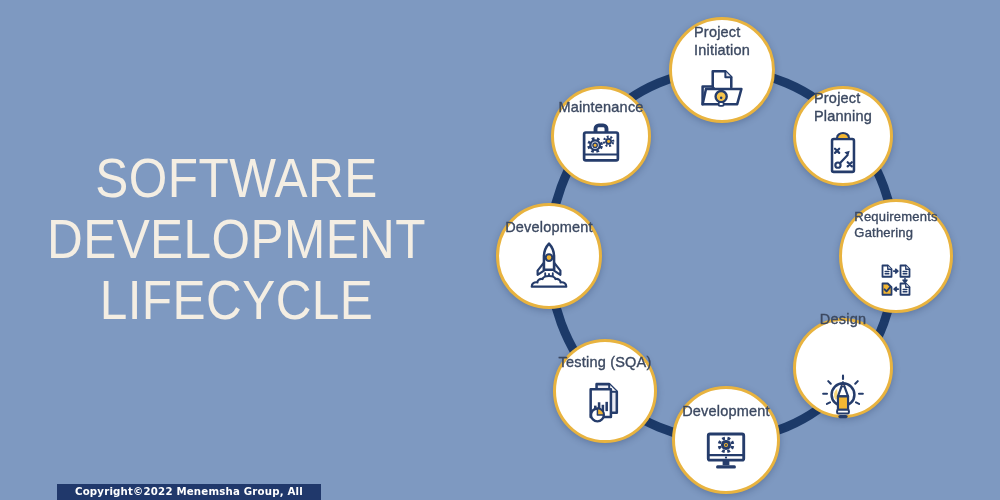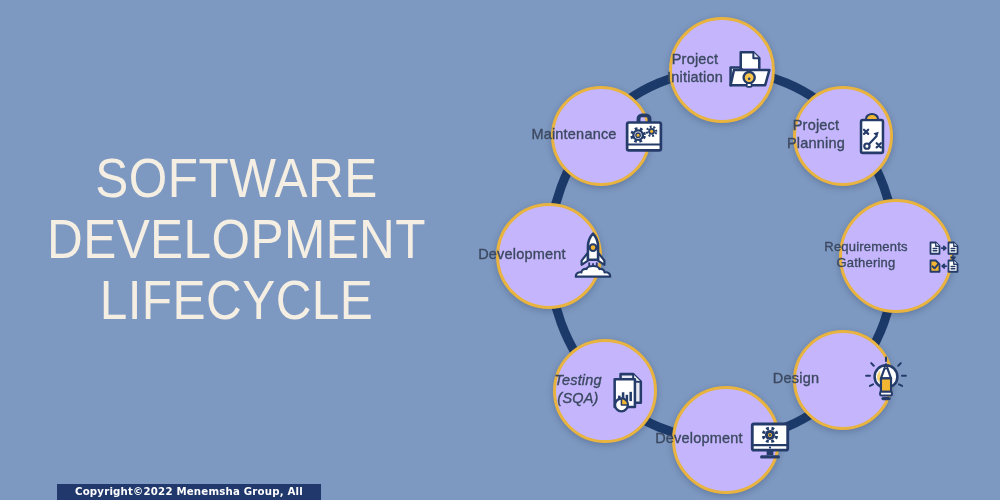"Project" .node { background: #c4b5fd -> #ffffff; flex-direction: row -> column; text-align: center -> none }
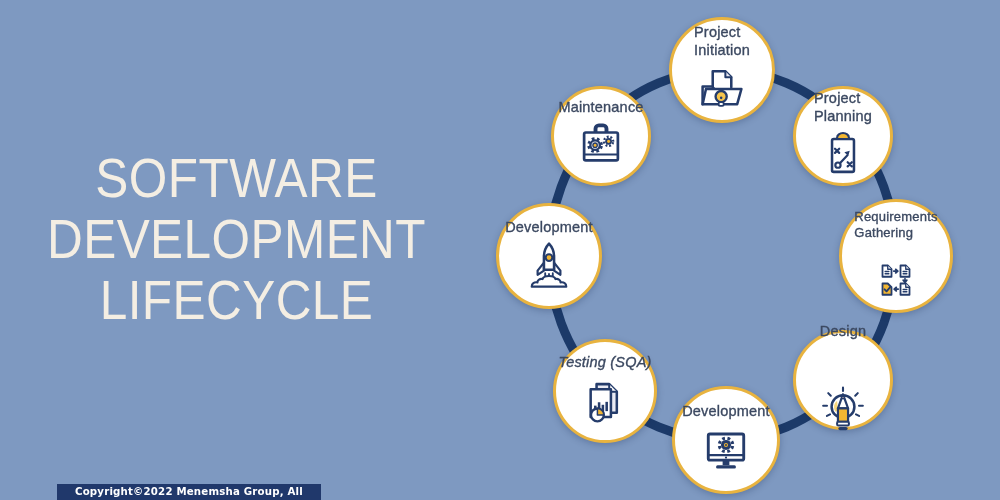"Design" .n4 { top: 330px -> 318px }
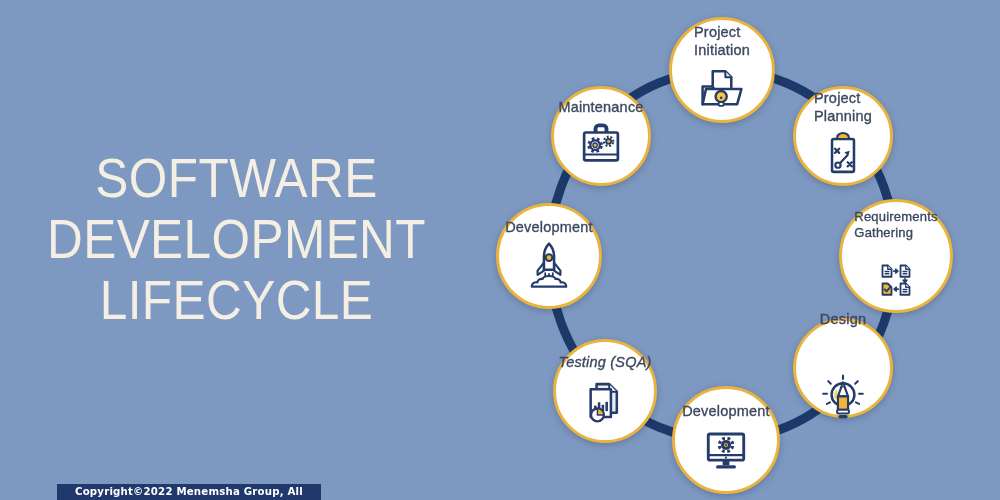"Testing (SQA)" .n6 { font-style: italic -> none }
